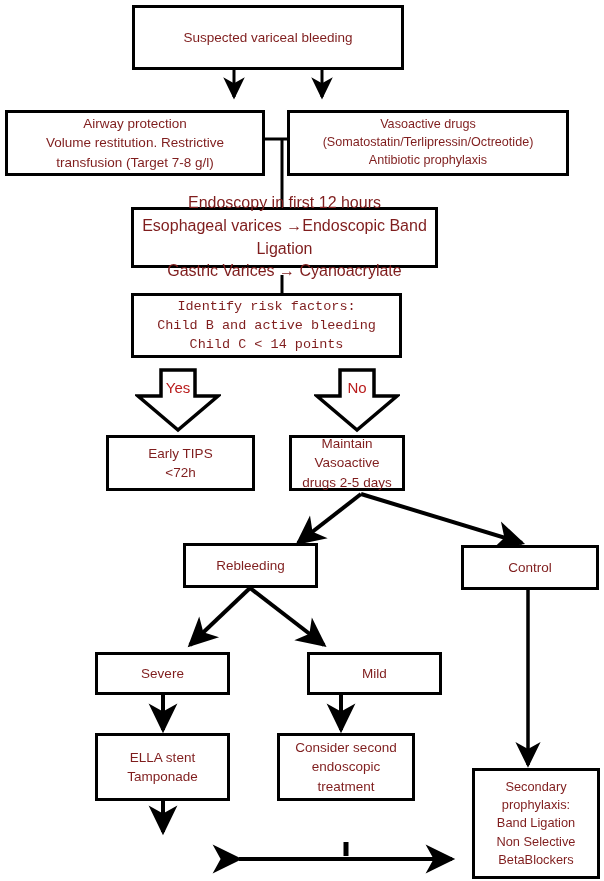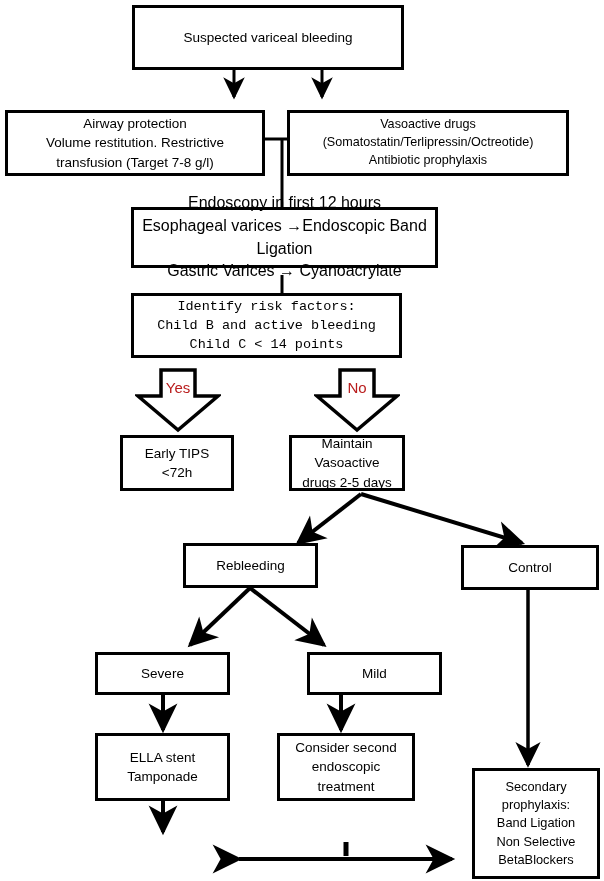"Suspected variceal bleeding" .node { color: #000000 -> #7f1d1d }
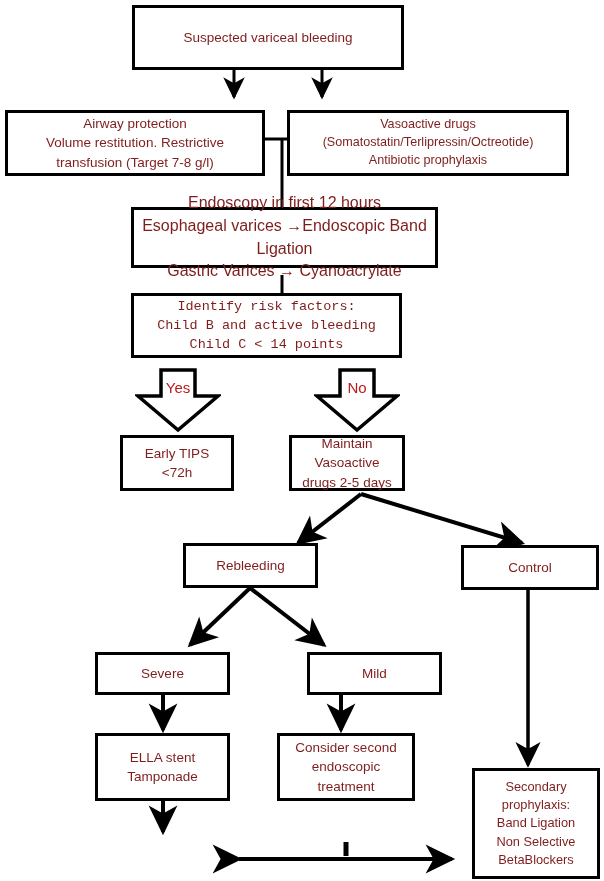"Early TIPS" div.node { left: 120px -> 106px; width: 114px -> 149px }
